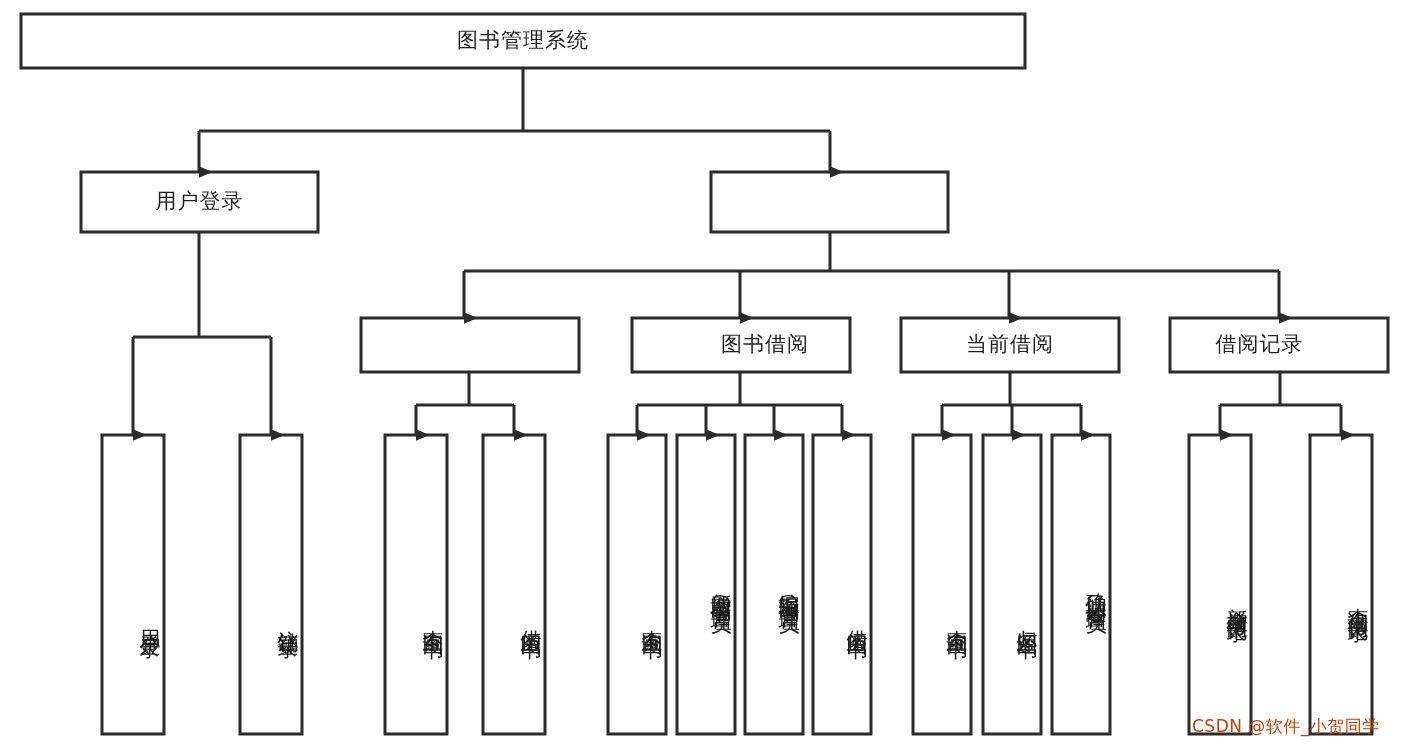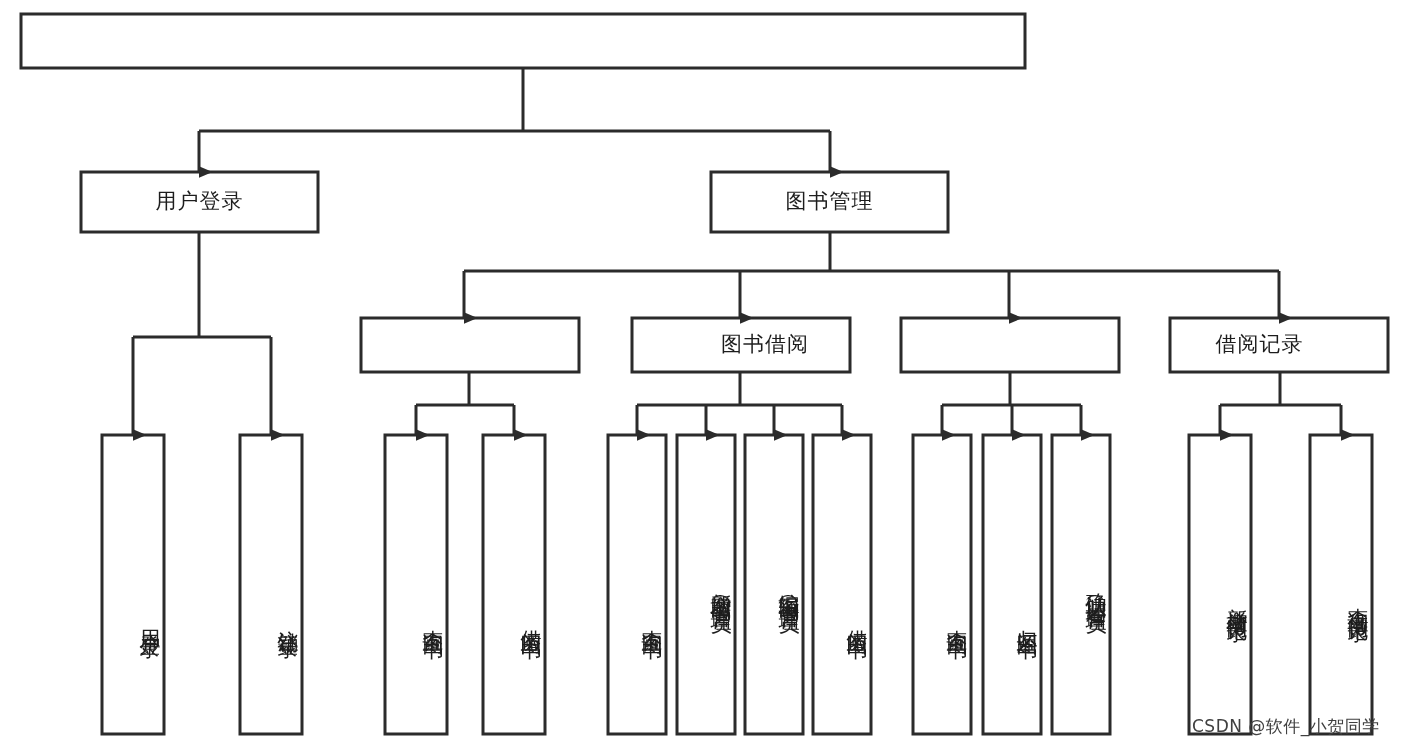"图书管理系统" div.node-label { html: none -> <div>图书管理系统</div> }
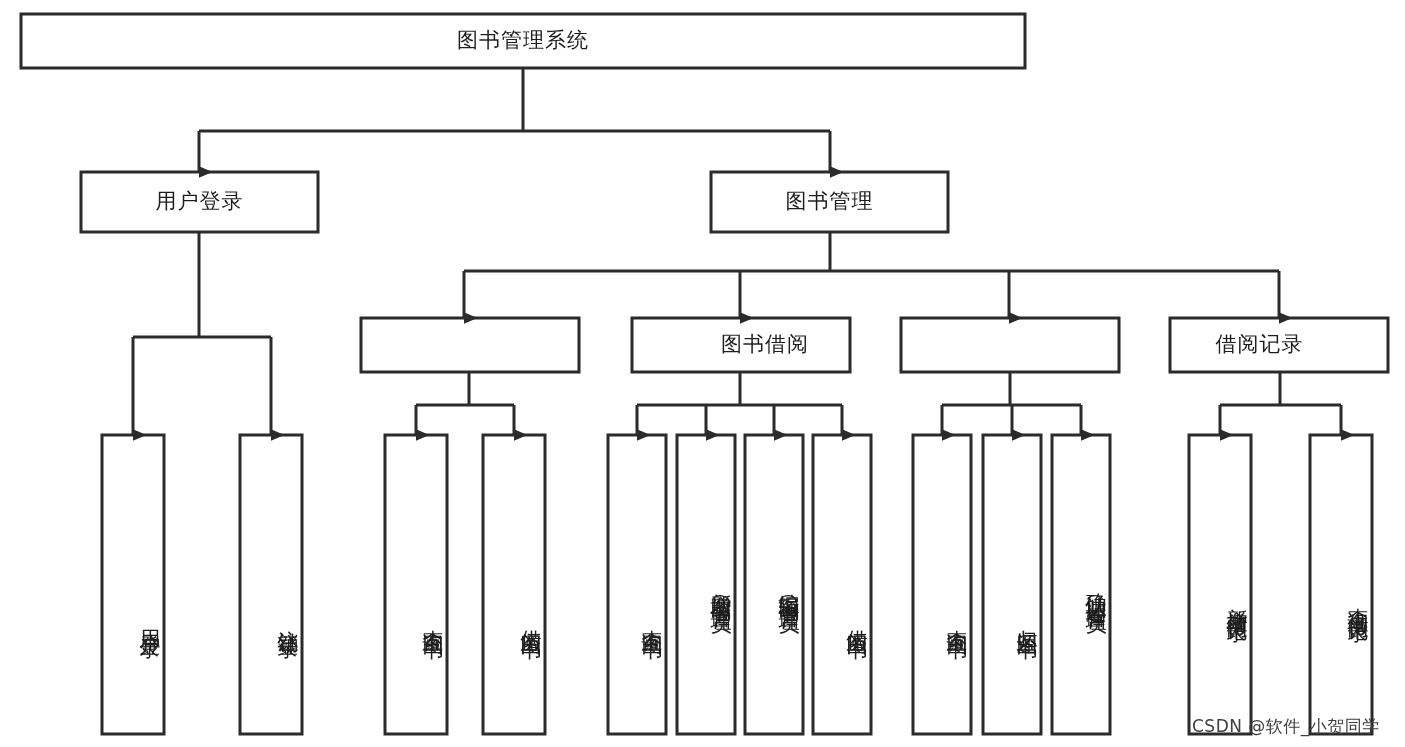"图书管理" div.node-label { html: <div>图书管理</div> -> none }
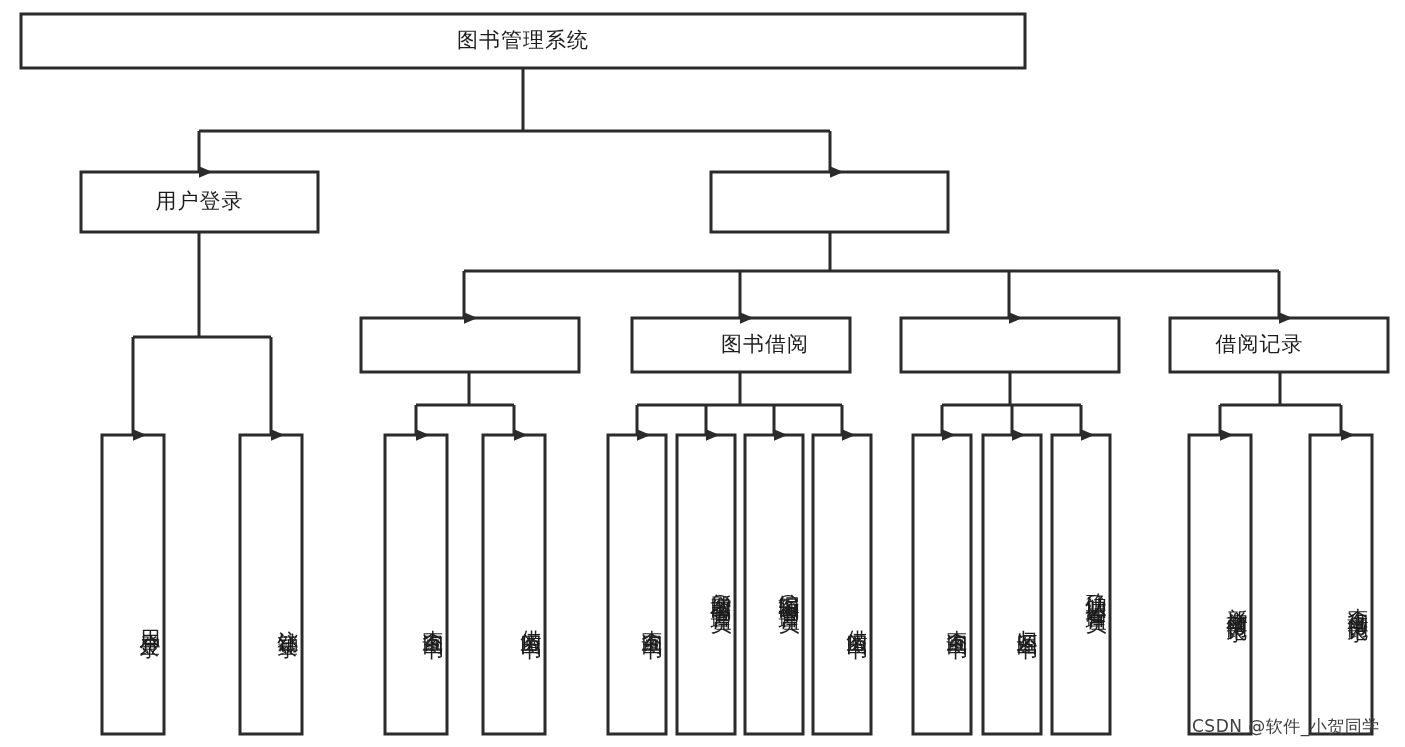"当前借阅" div.node-label { html: none -> <div>当前借阅</div> }
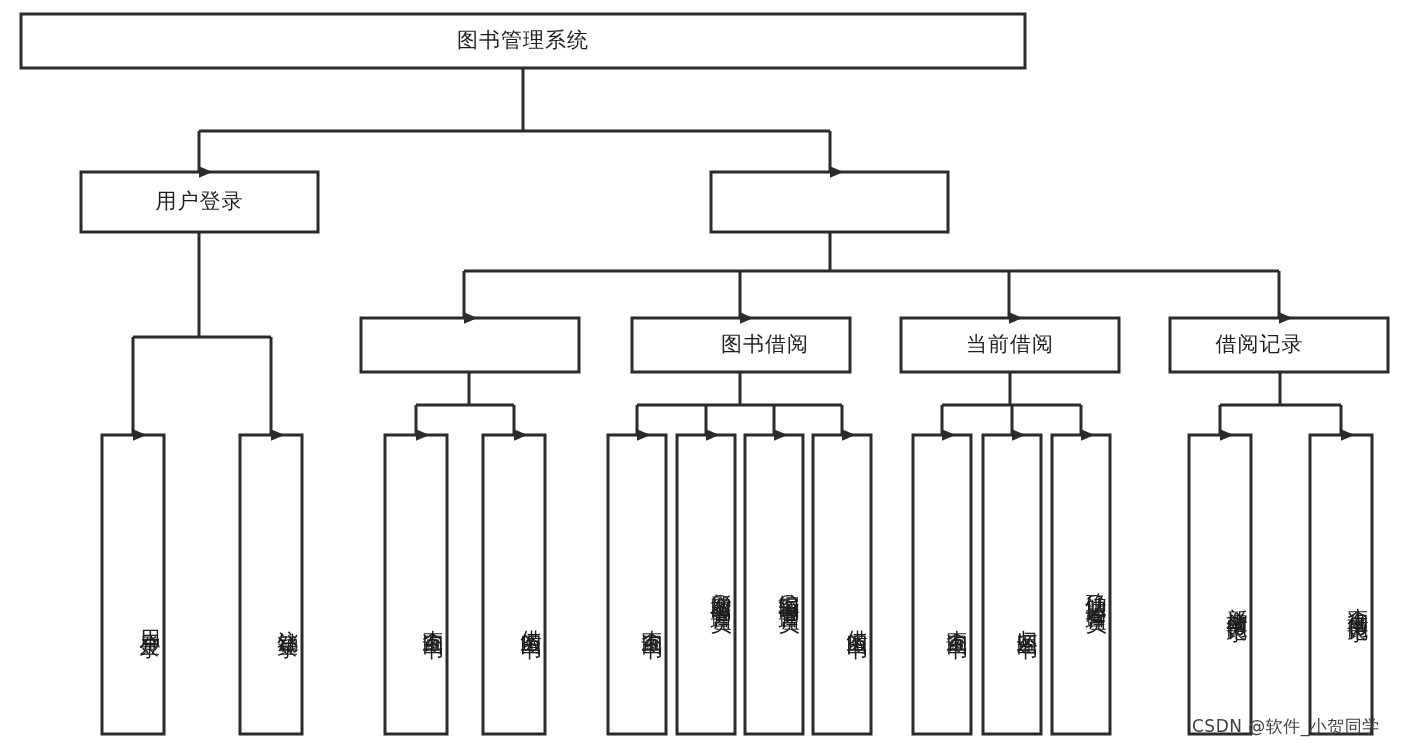"CSDN @软件_小贺同学" .watermark { color: #404040 -> #c2410c }
